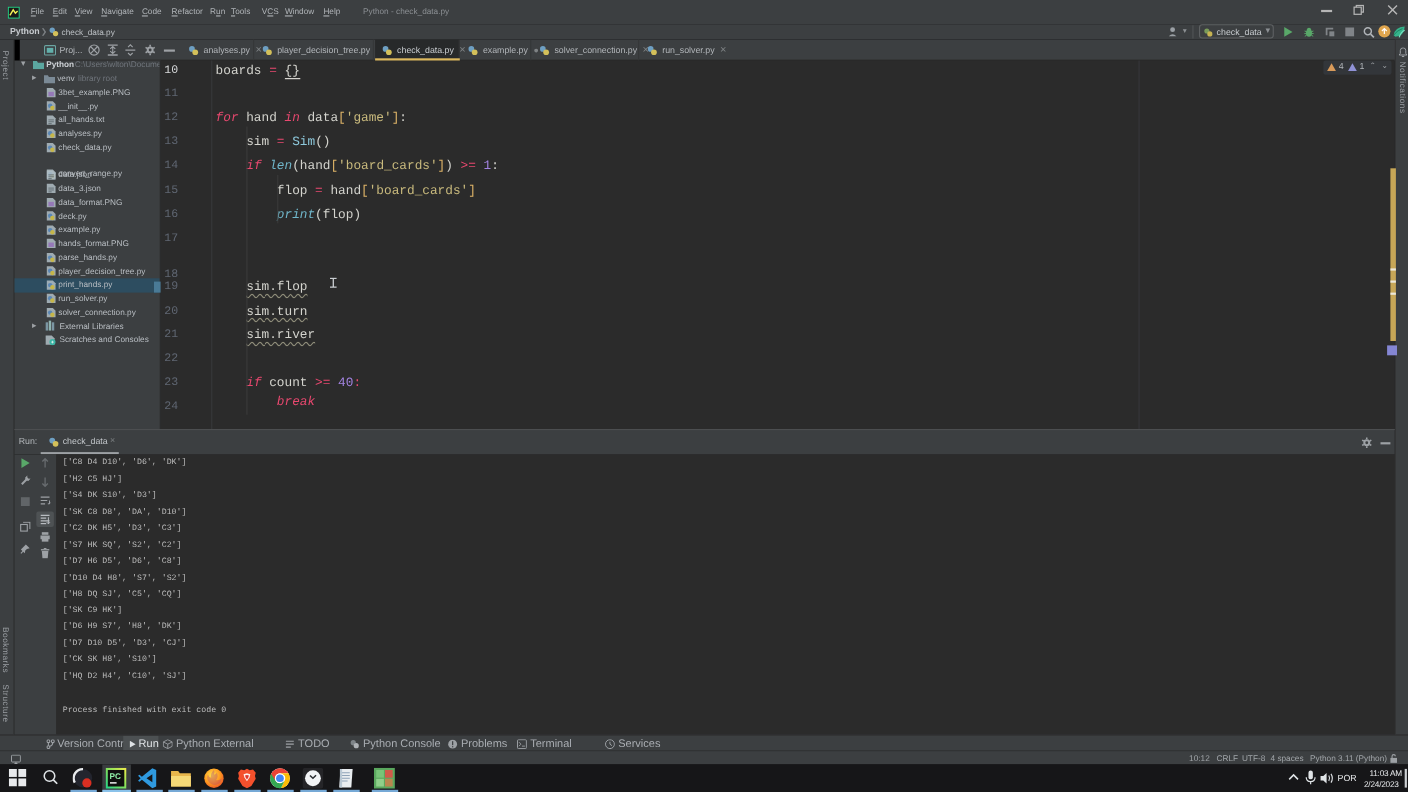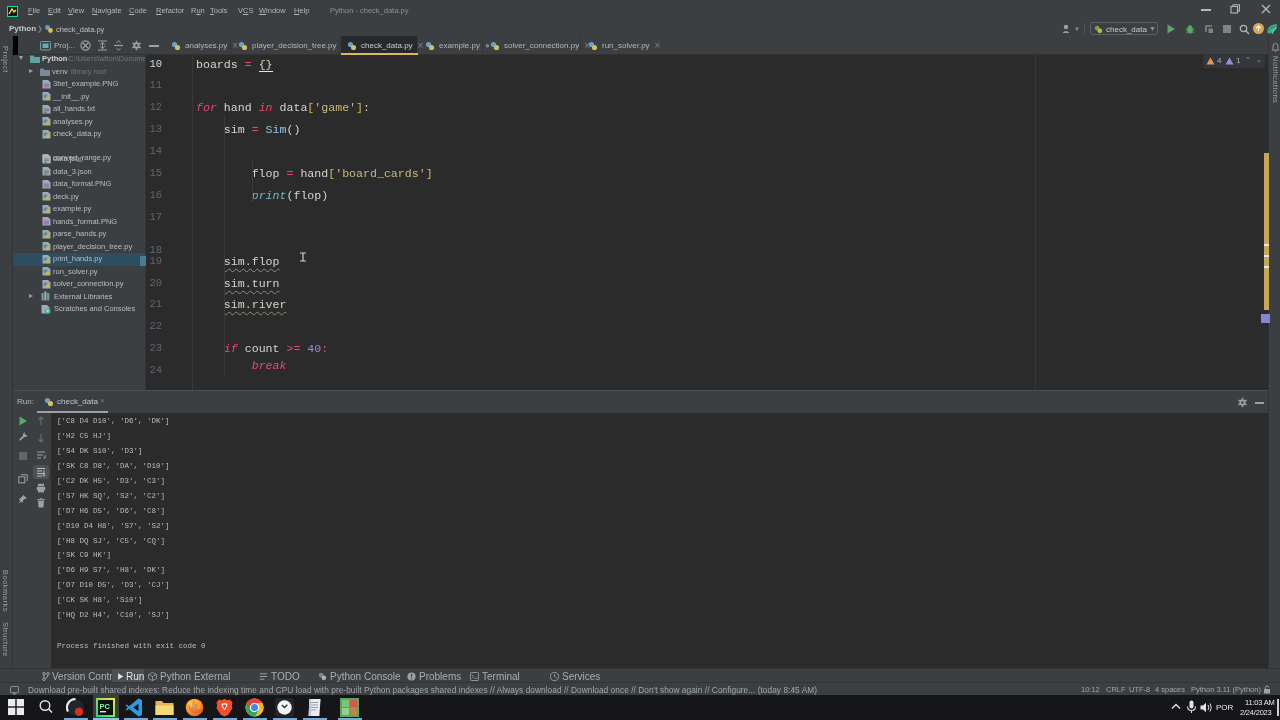"if len(hand['board_cards']) >= 1:" div.cline { html: none -> <div> <span>if</span> <span>len</span>(hand<span>[</span><span>'board_cards'</span><span>]</span>) <span>&gt;=</span> <span>1</span>:</div> }
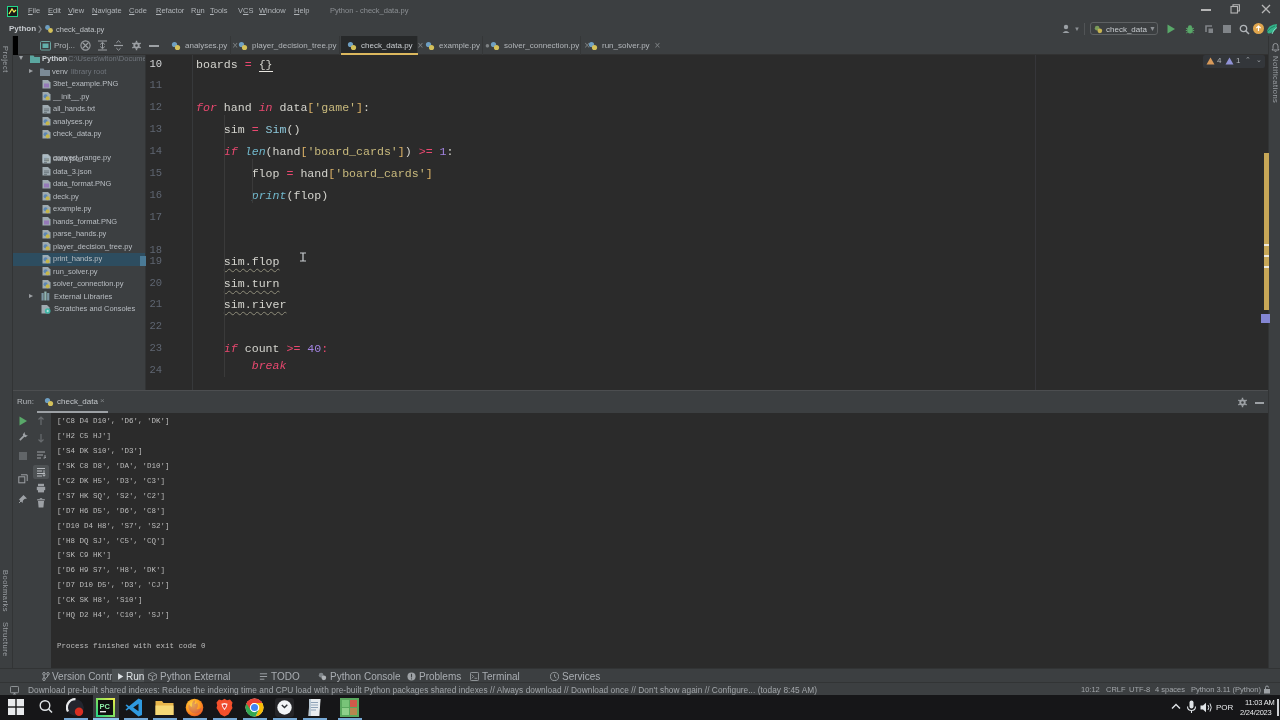"Download pre-built shared indexes:" span.abs { html: <span>Download pre-built shared indexes: Reduce the indexing time and CPU load with pre-built Python packages shared indexes // Always download // Download once // Don't show again // Configure... (today 8:45 AM)</span> -> none }
